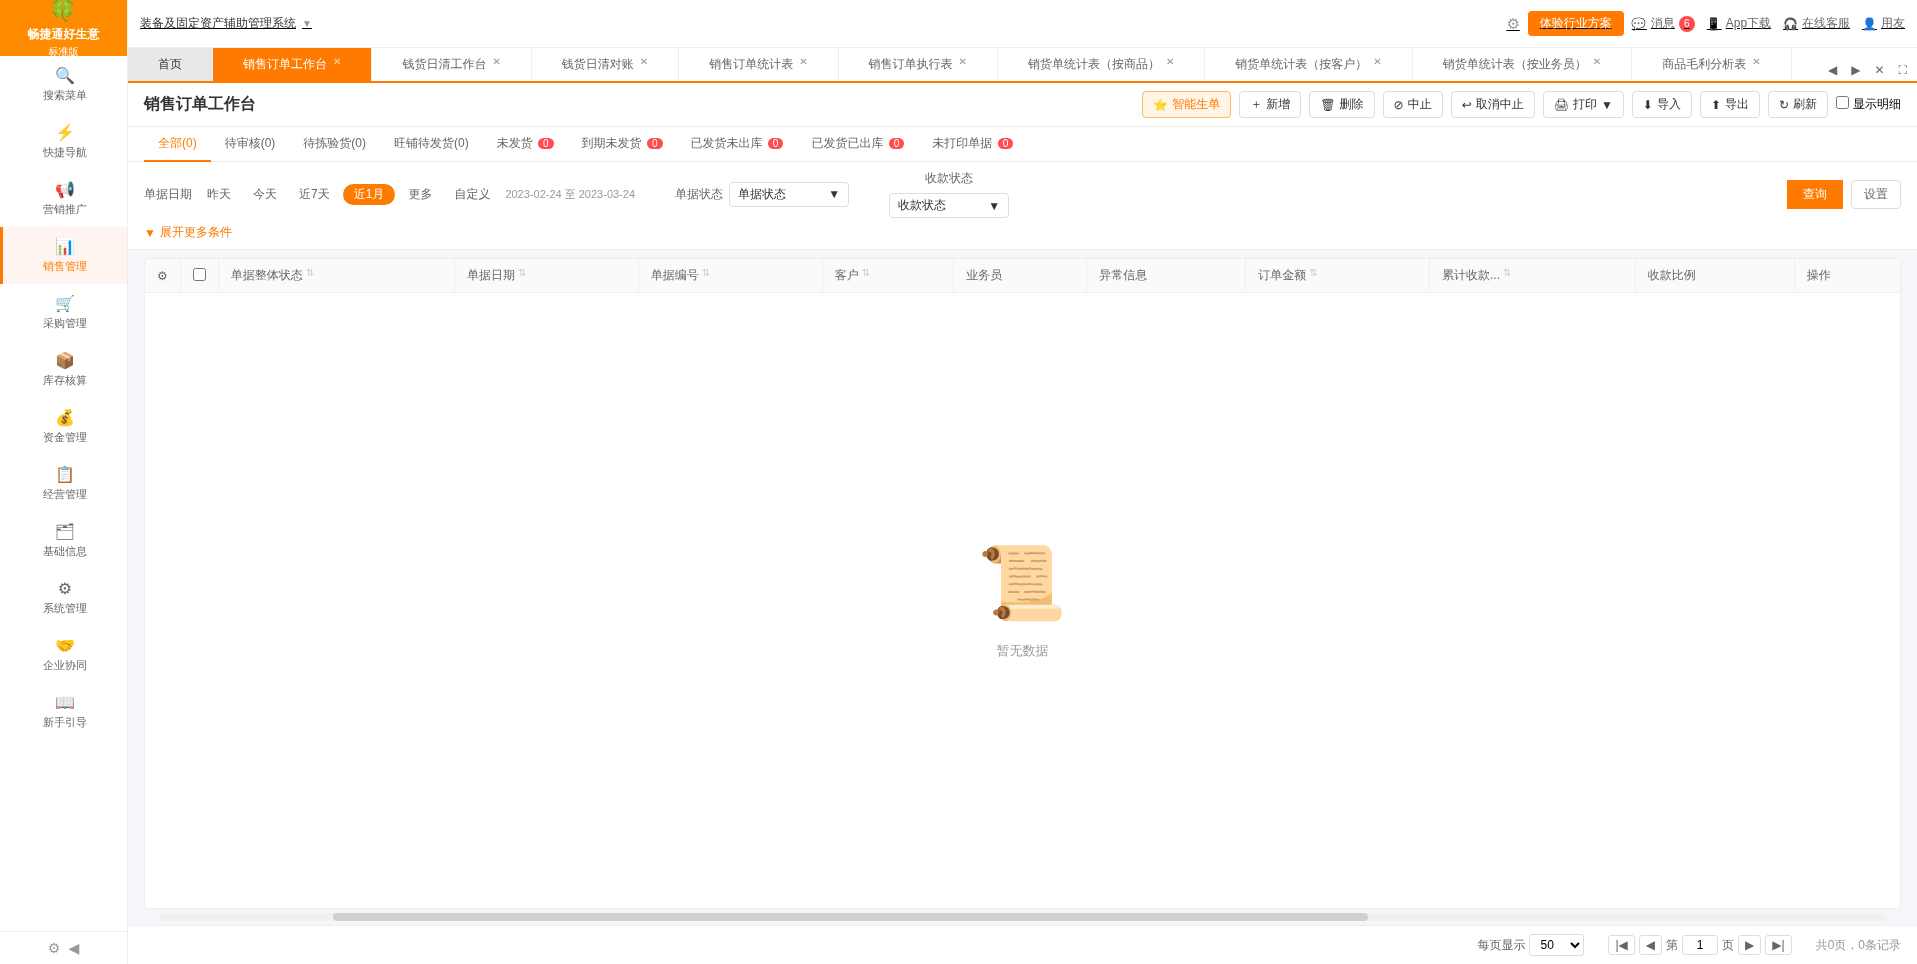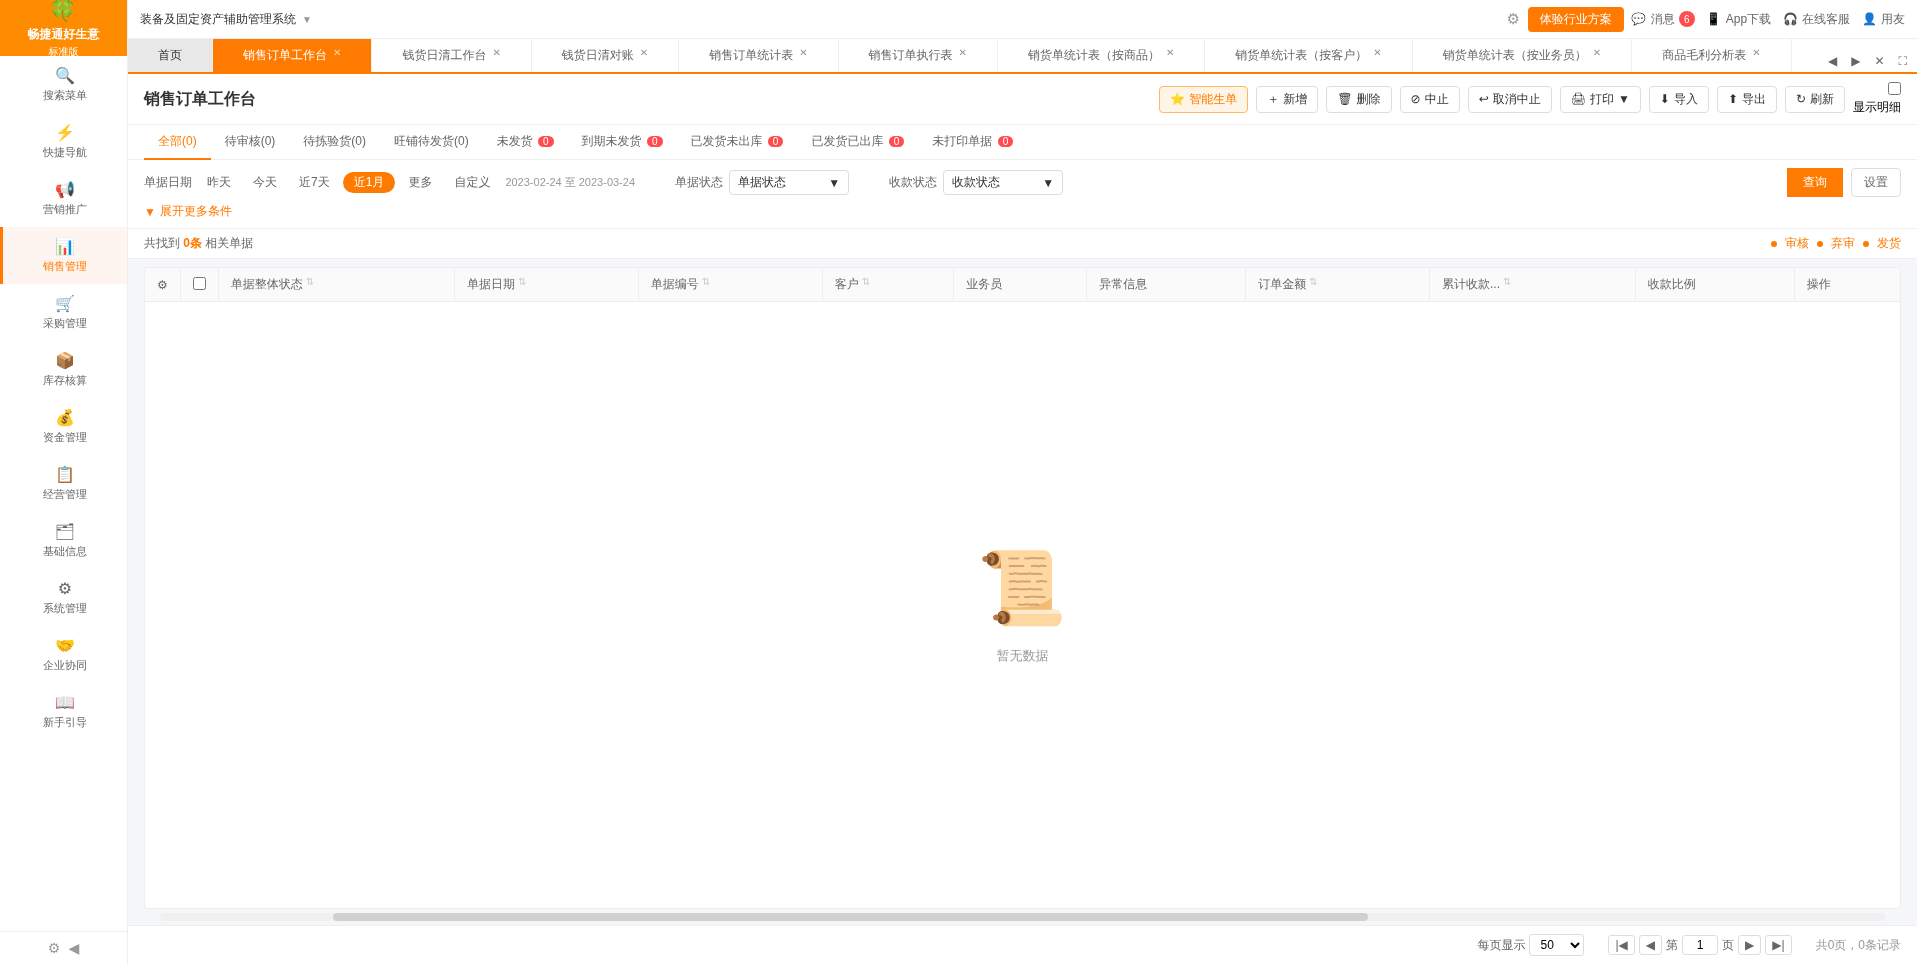"装备及固定资产辅助管理系统" .topbar { height: 39px -> 48px; text-decoration: none -> underline }
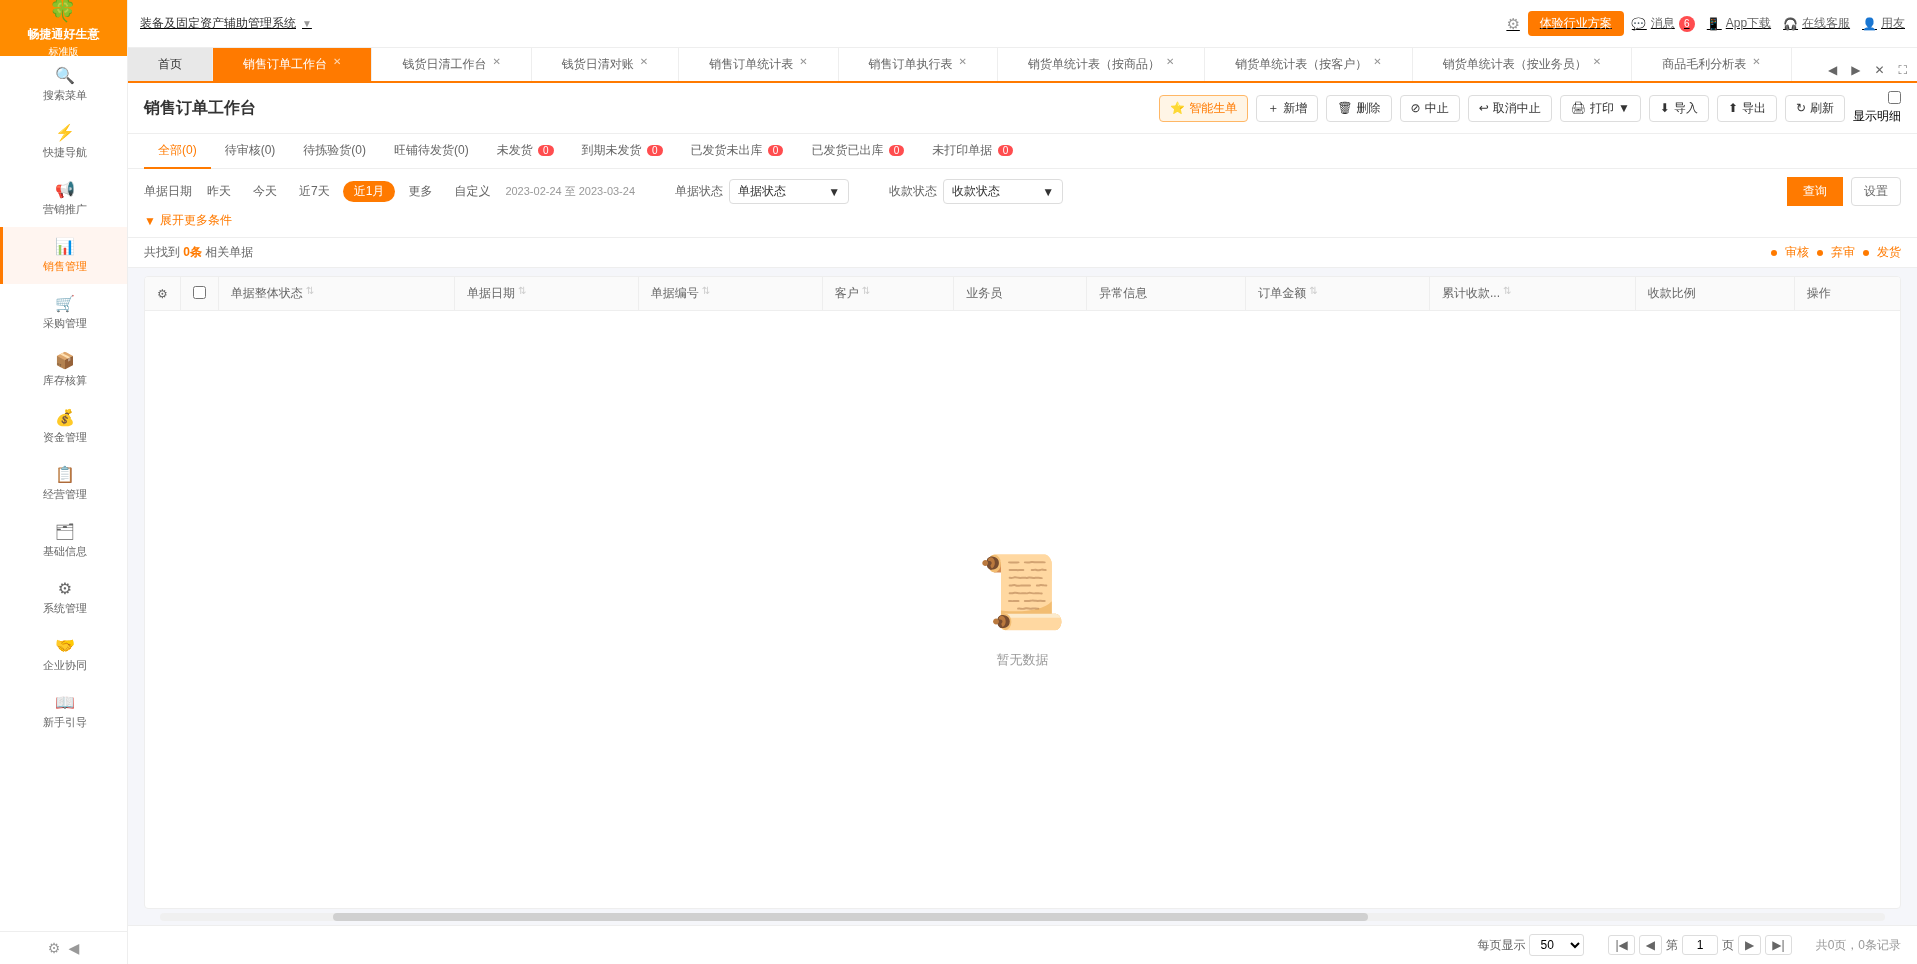"显示明细" label { align-items: flex-end -> flex-start; flex-direction: column -> none }
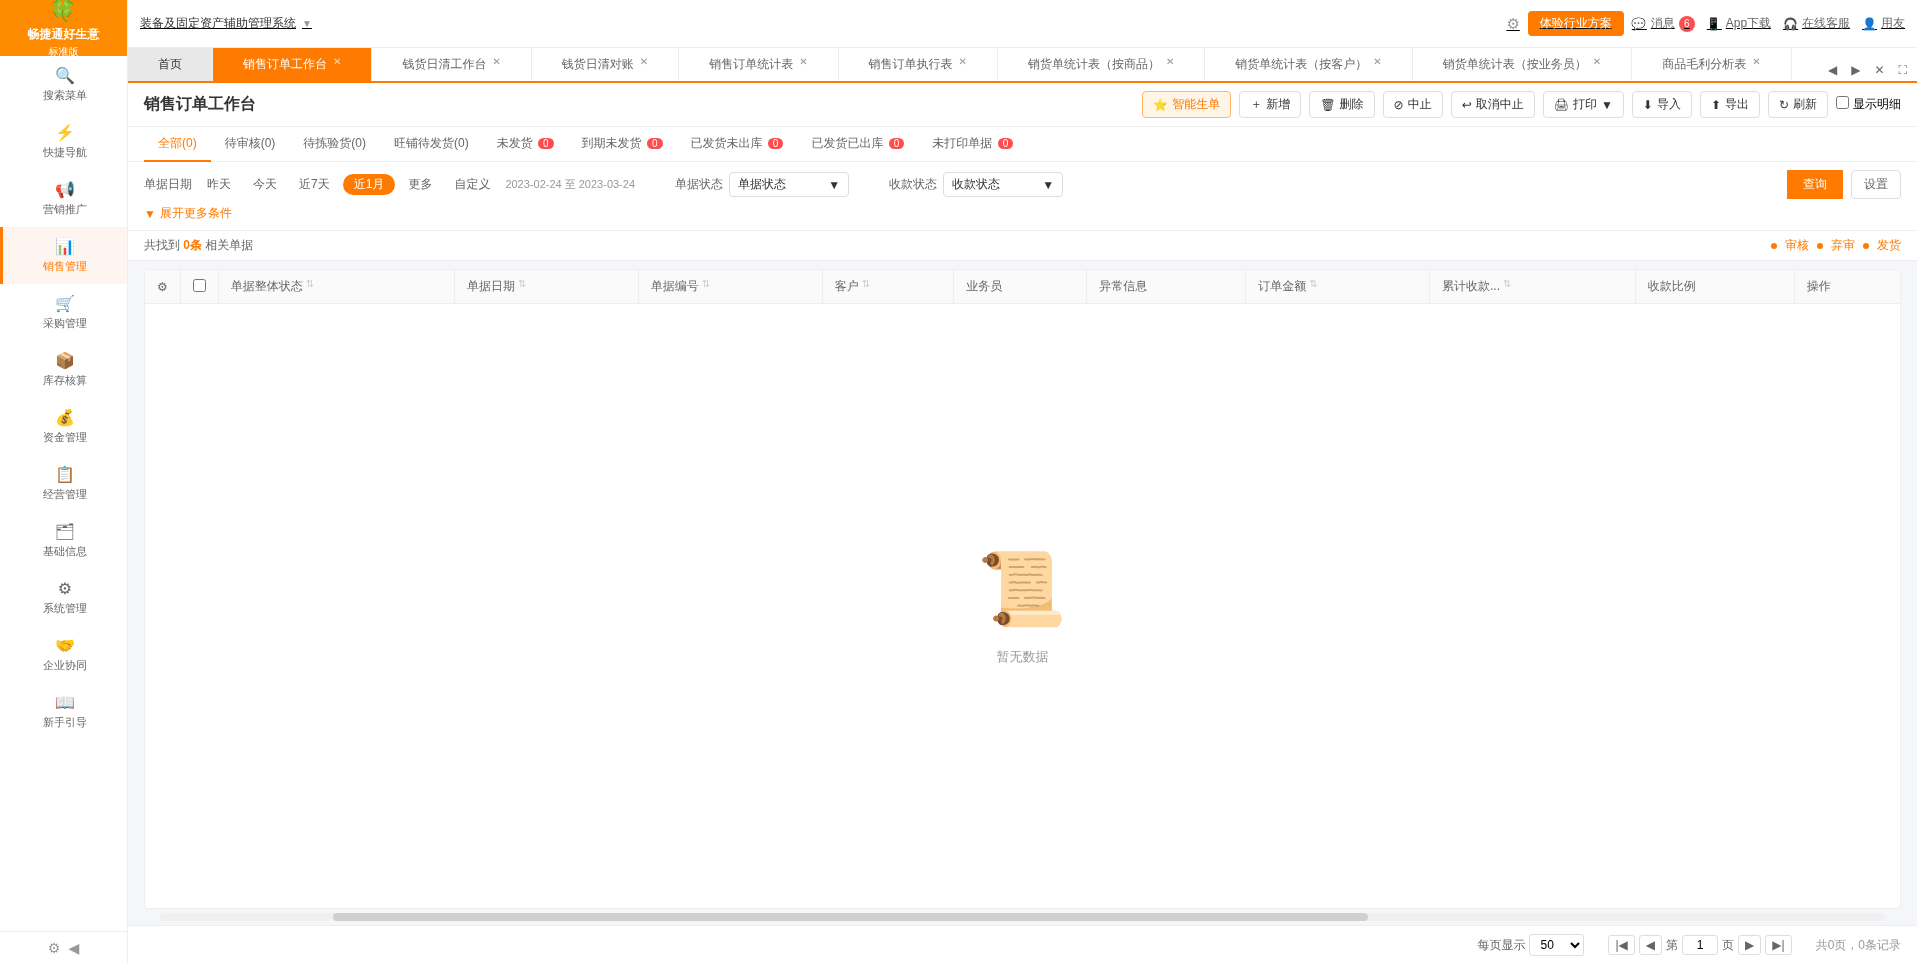"收款状态" div.filter-item { flex-direction: none -> column }
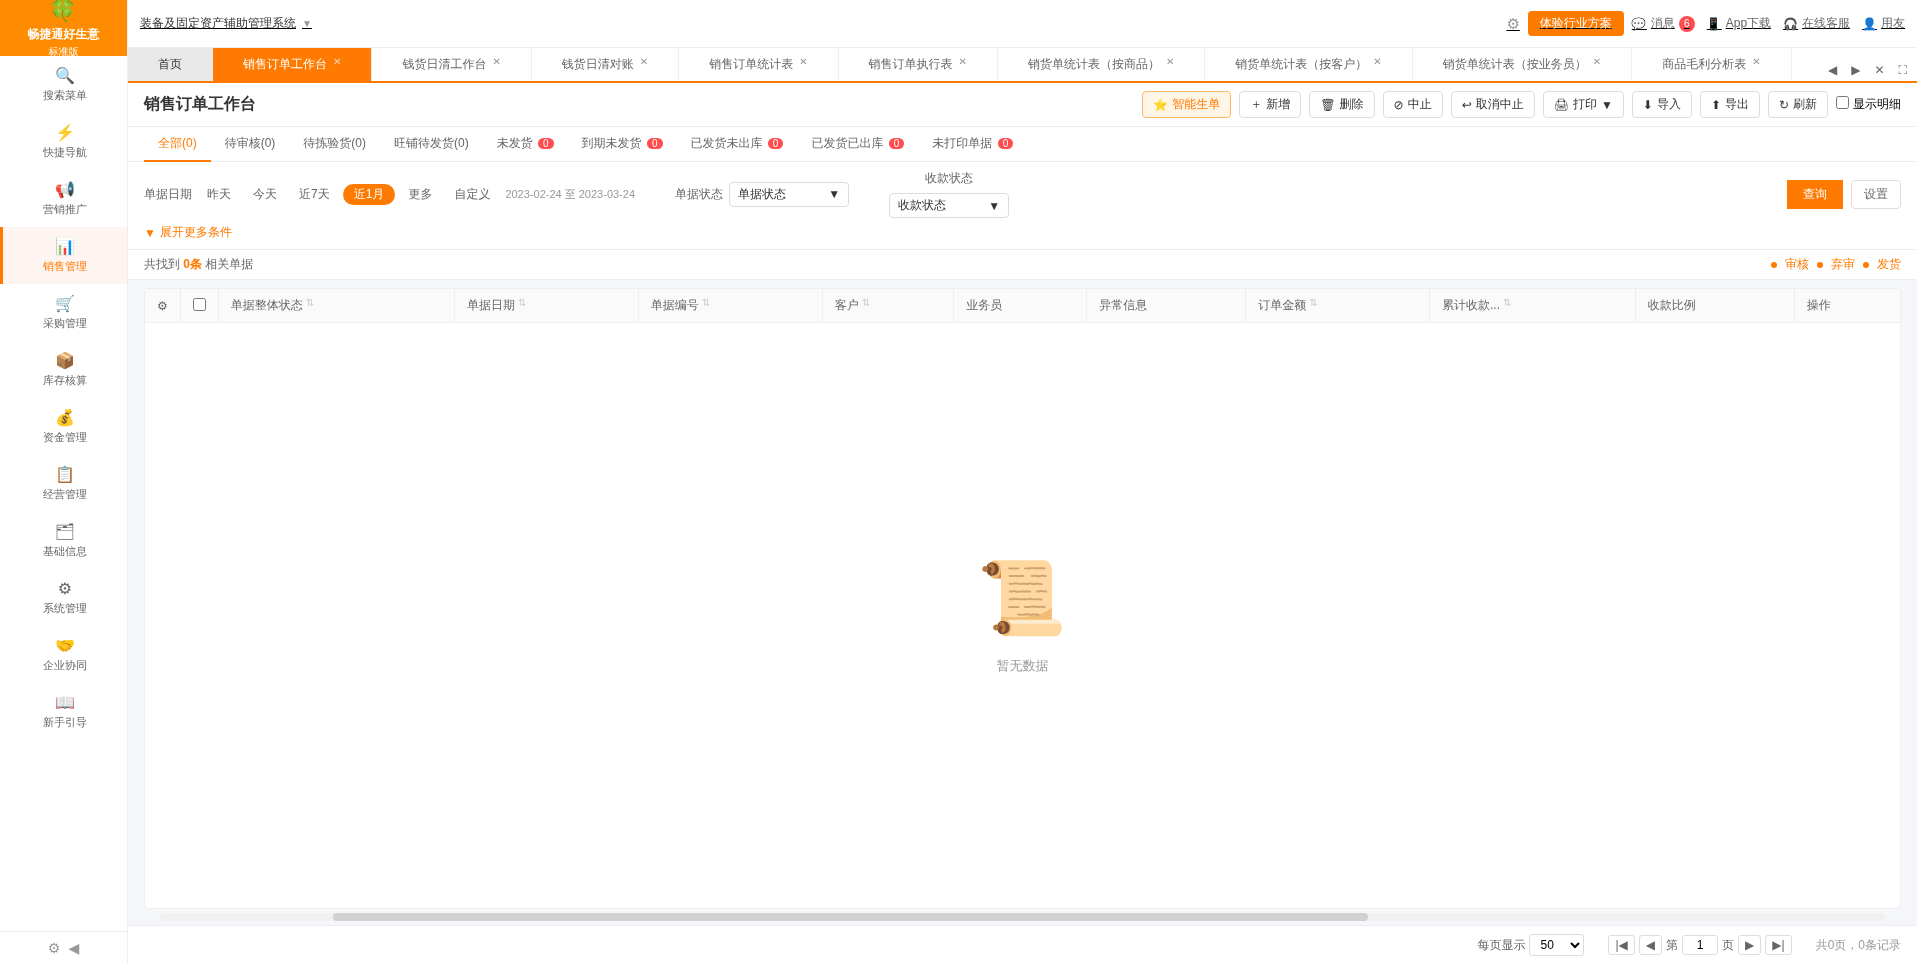"共找到 0条 相关单据" div { html: <div> <span>共找到 <span>0条</span> 相关单据</span> <div> <span></span> <span>审核</span> <span></span> <span>弃审</span> <span></span> <span>发货</span> </div> </div> -> none }
